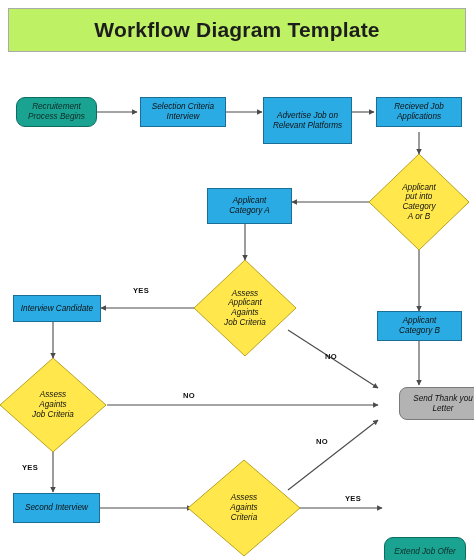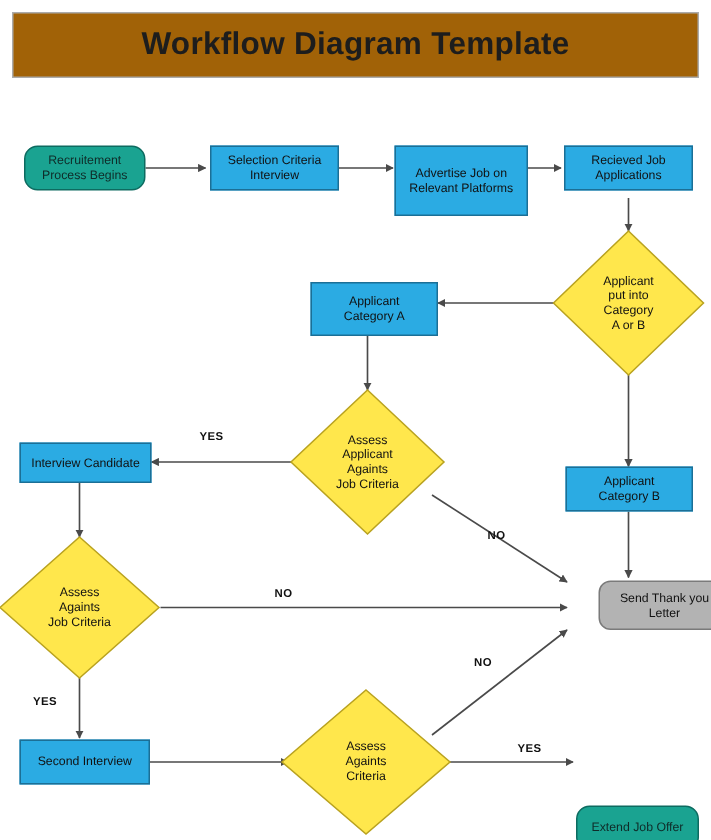"Workflow Diagram Template" #title-banner { background: #a16207 -> #bef264 }
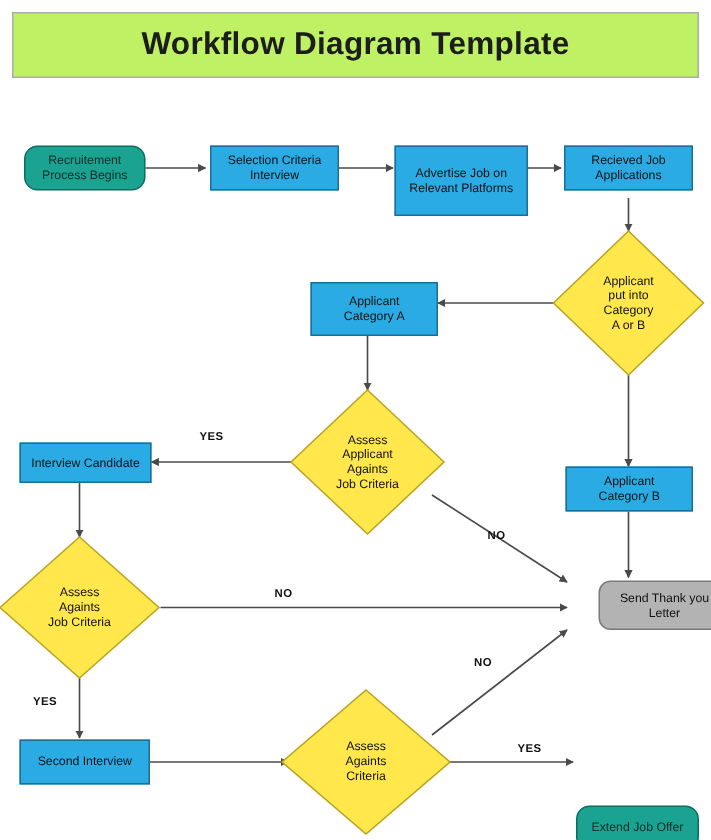"Recruitement" .node { font-style: none -> italic }
